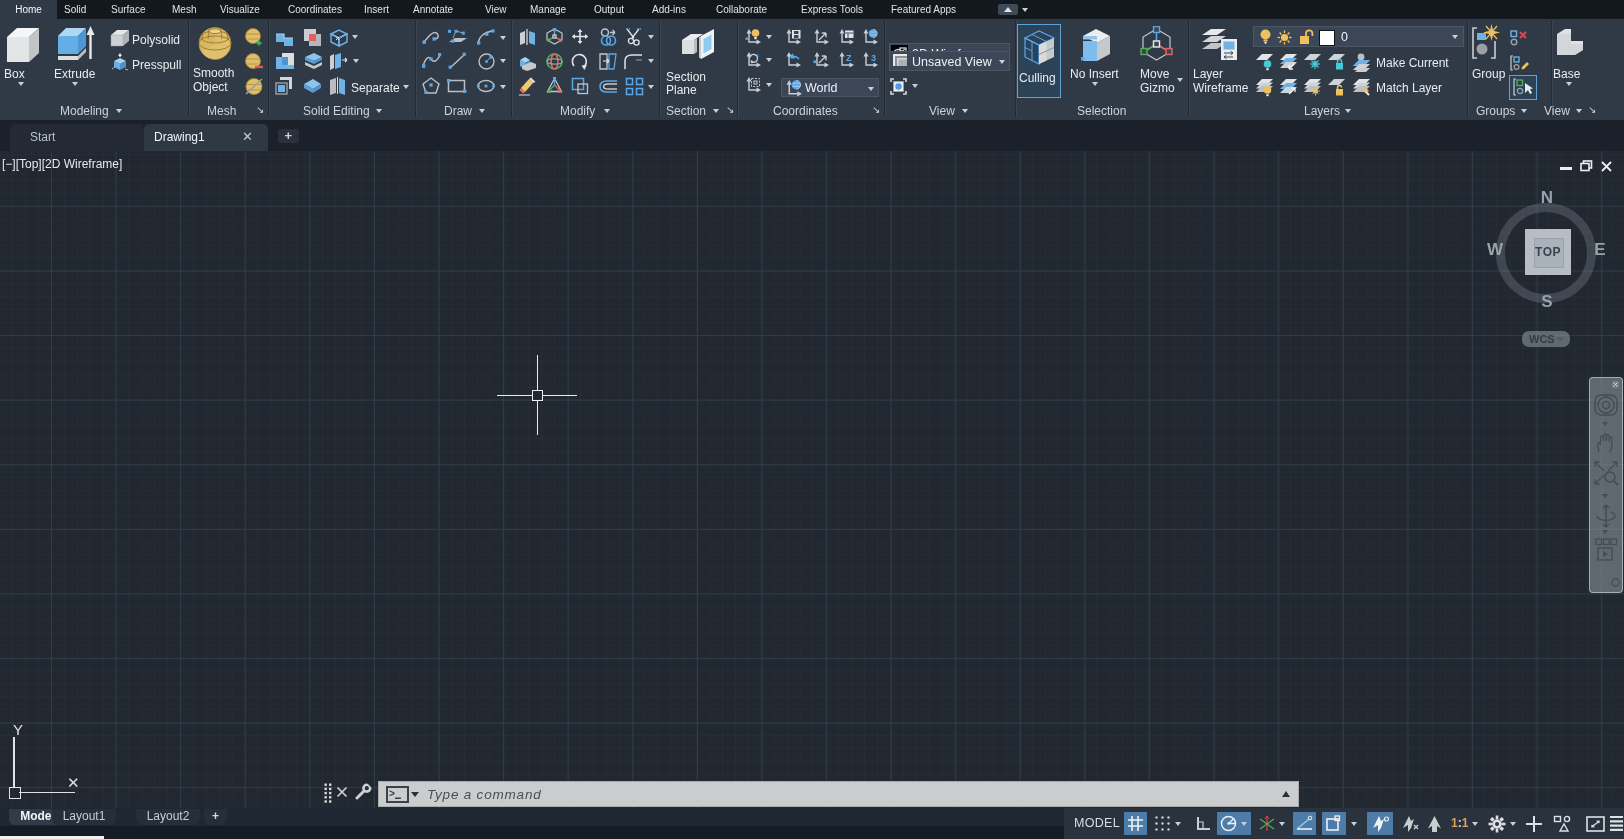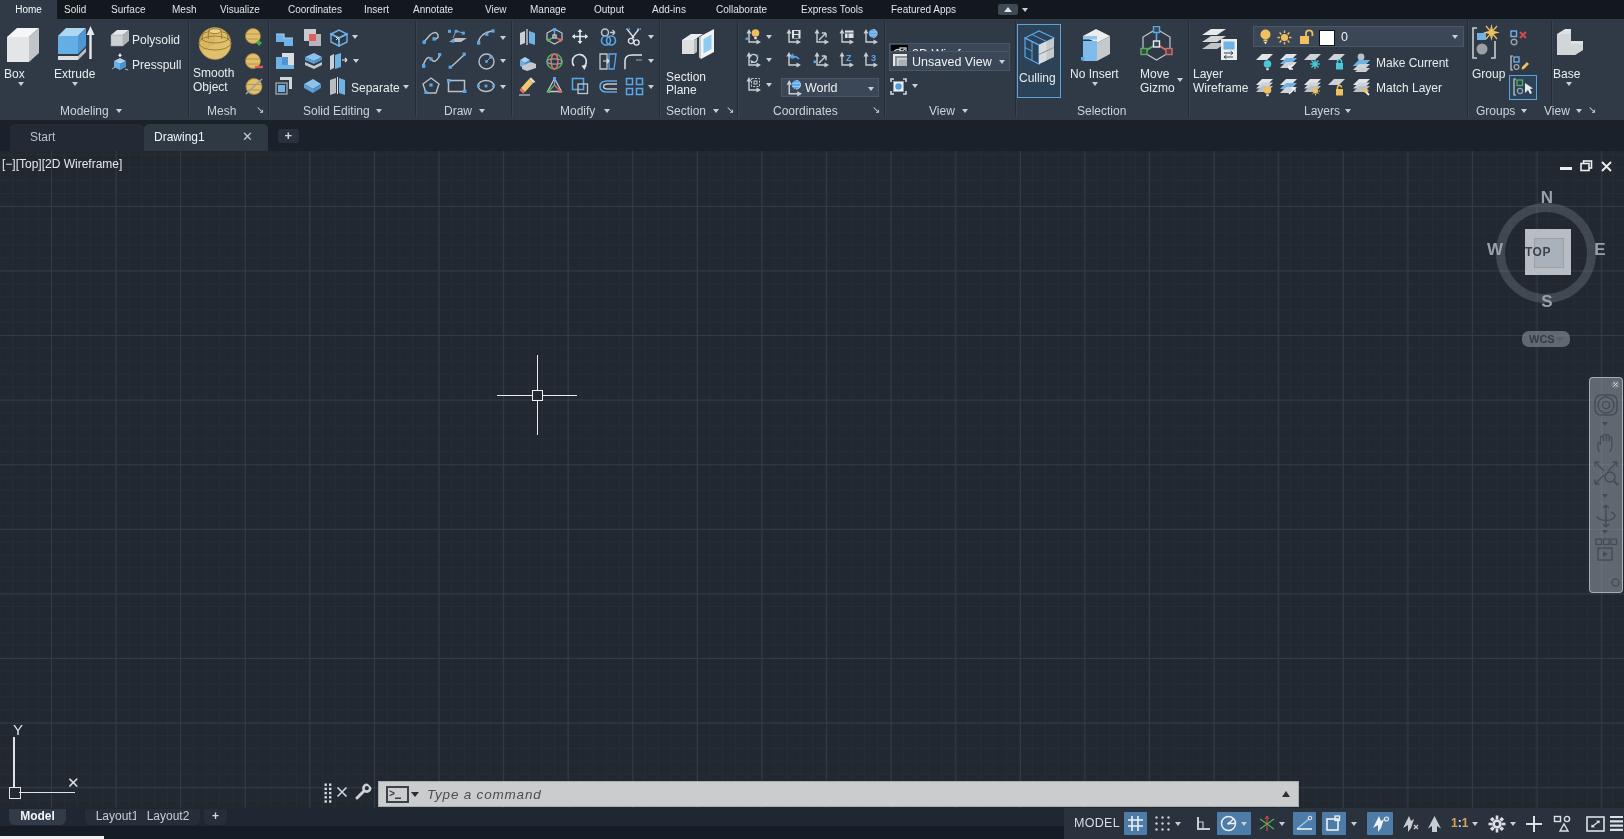"TOP" div.abs { text-align: left -> center }
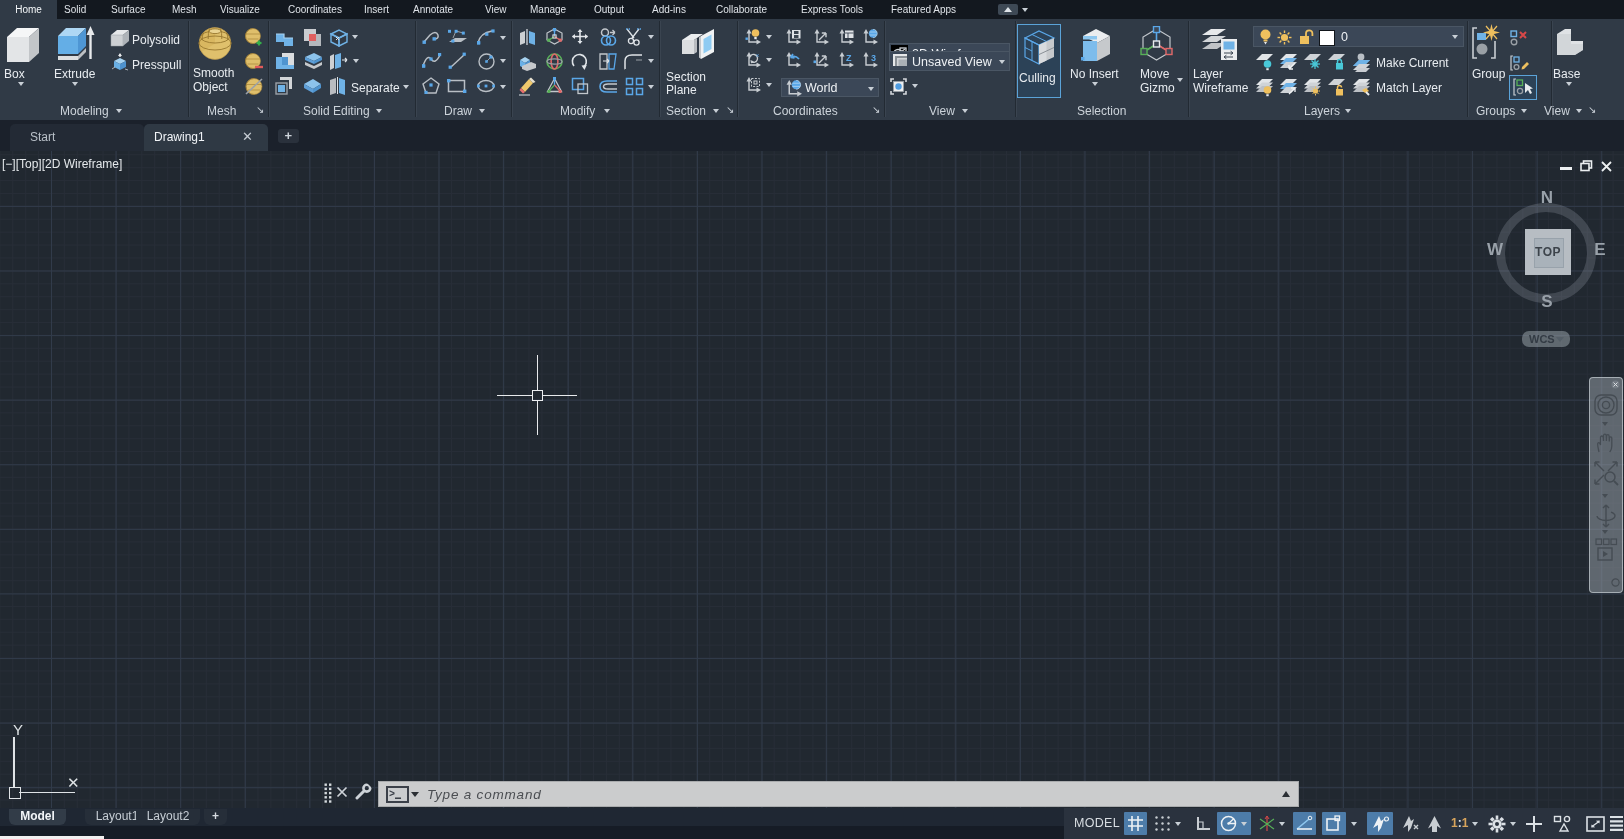"Layout1" div.ltab { left: 85px -> 52px }
